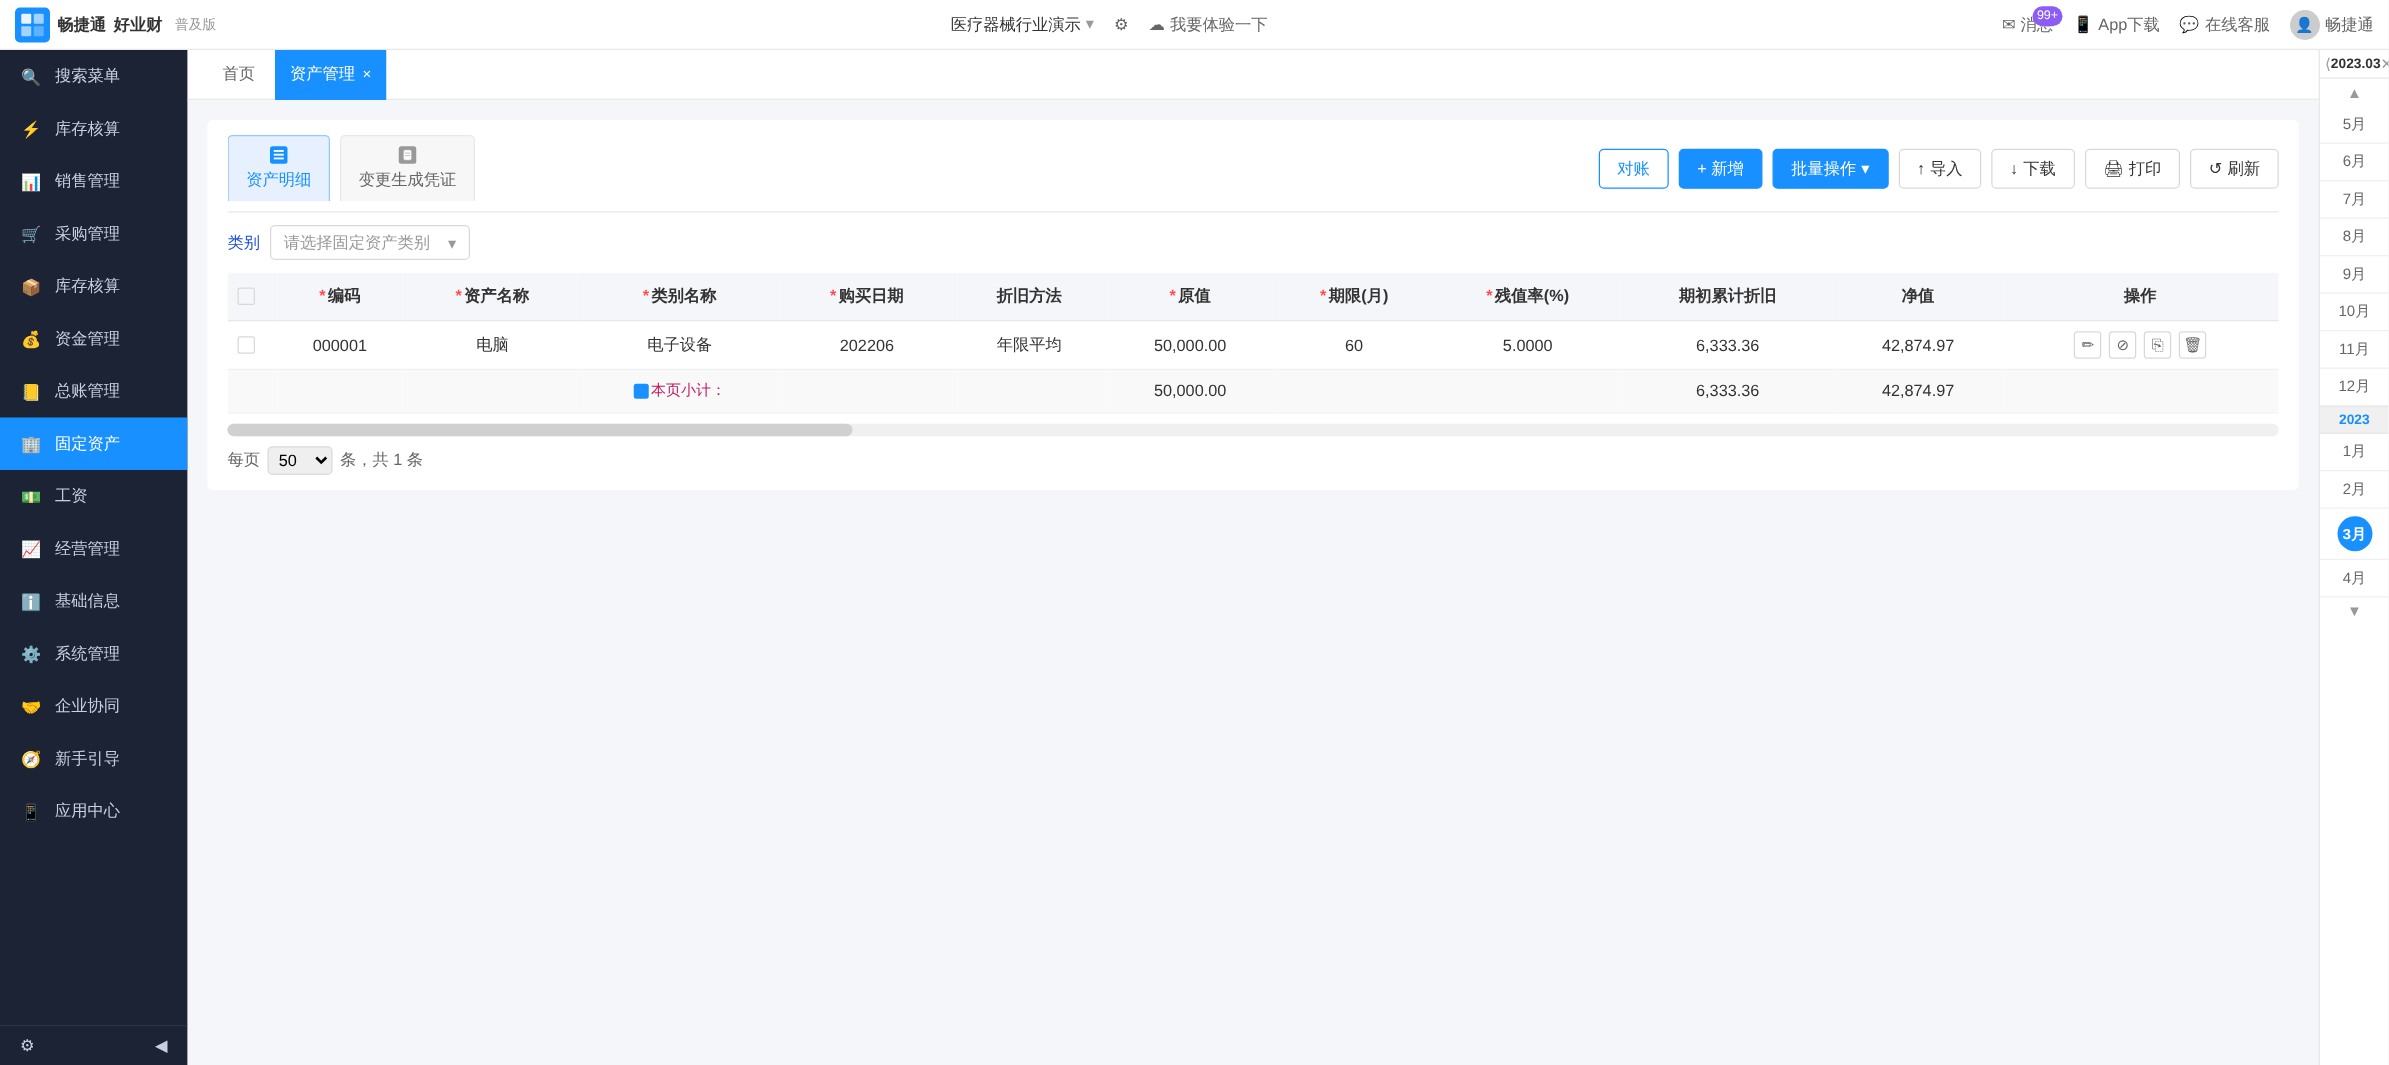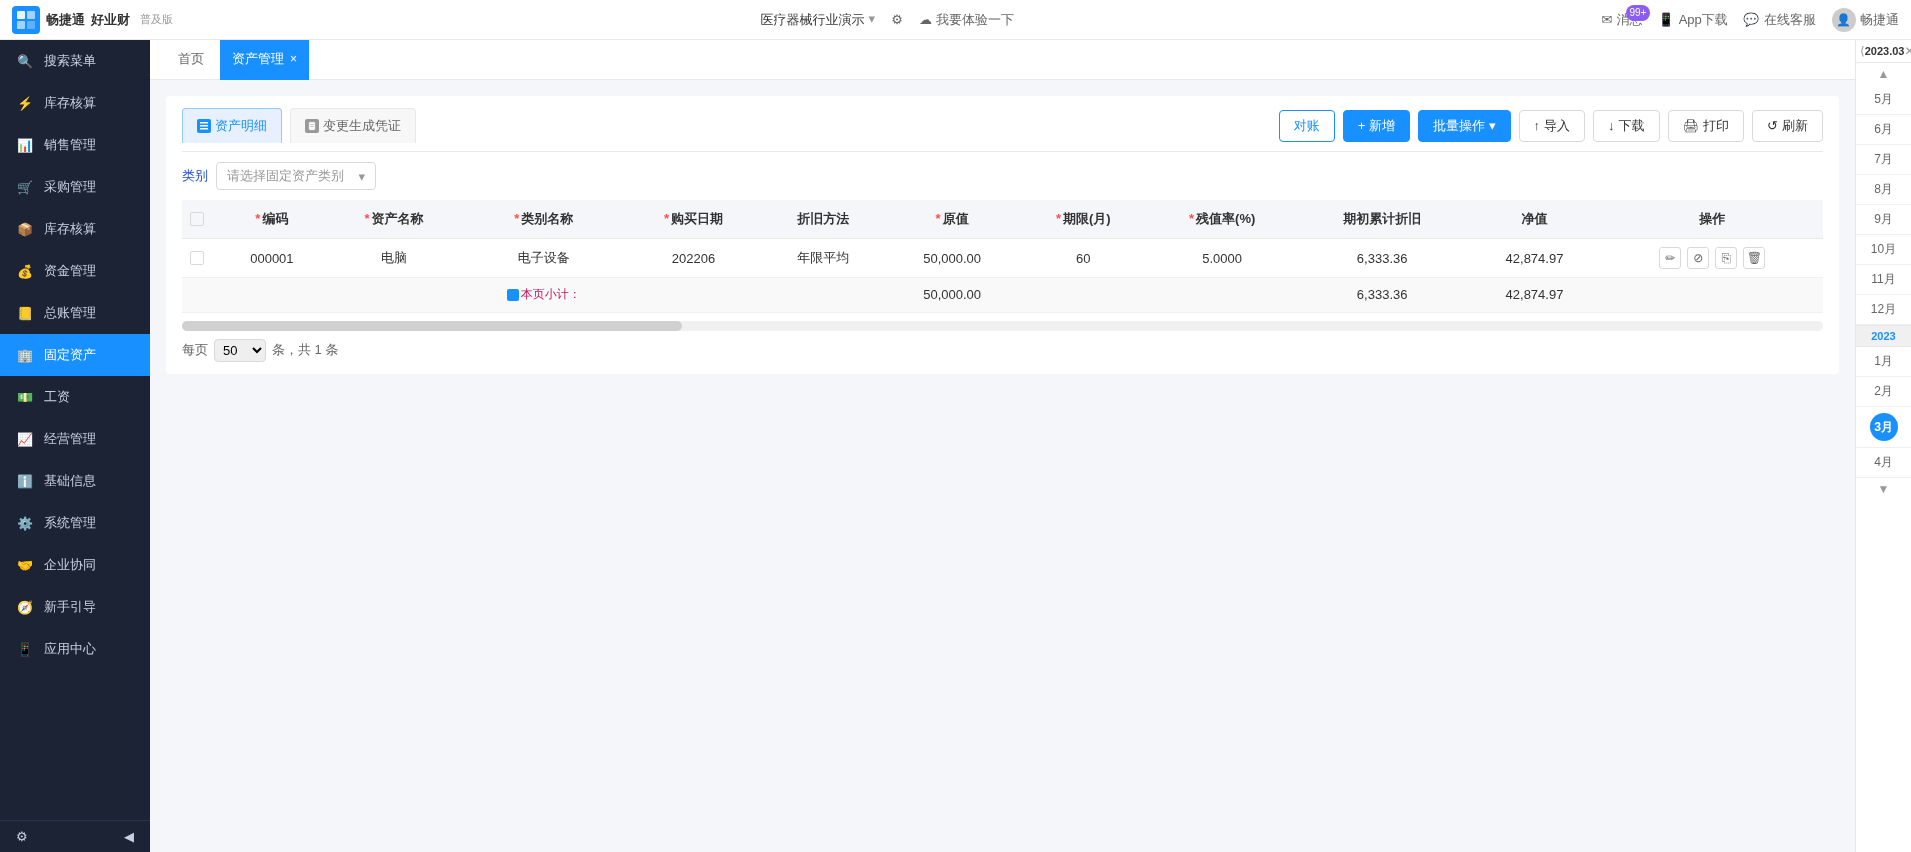"资产明细" .sub-tab { flex-direction: none -> column }
